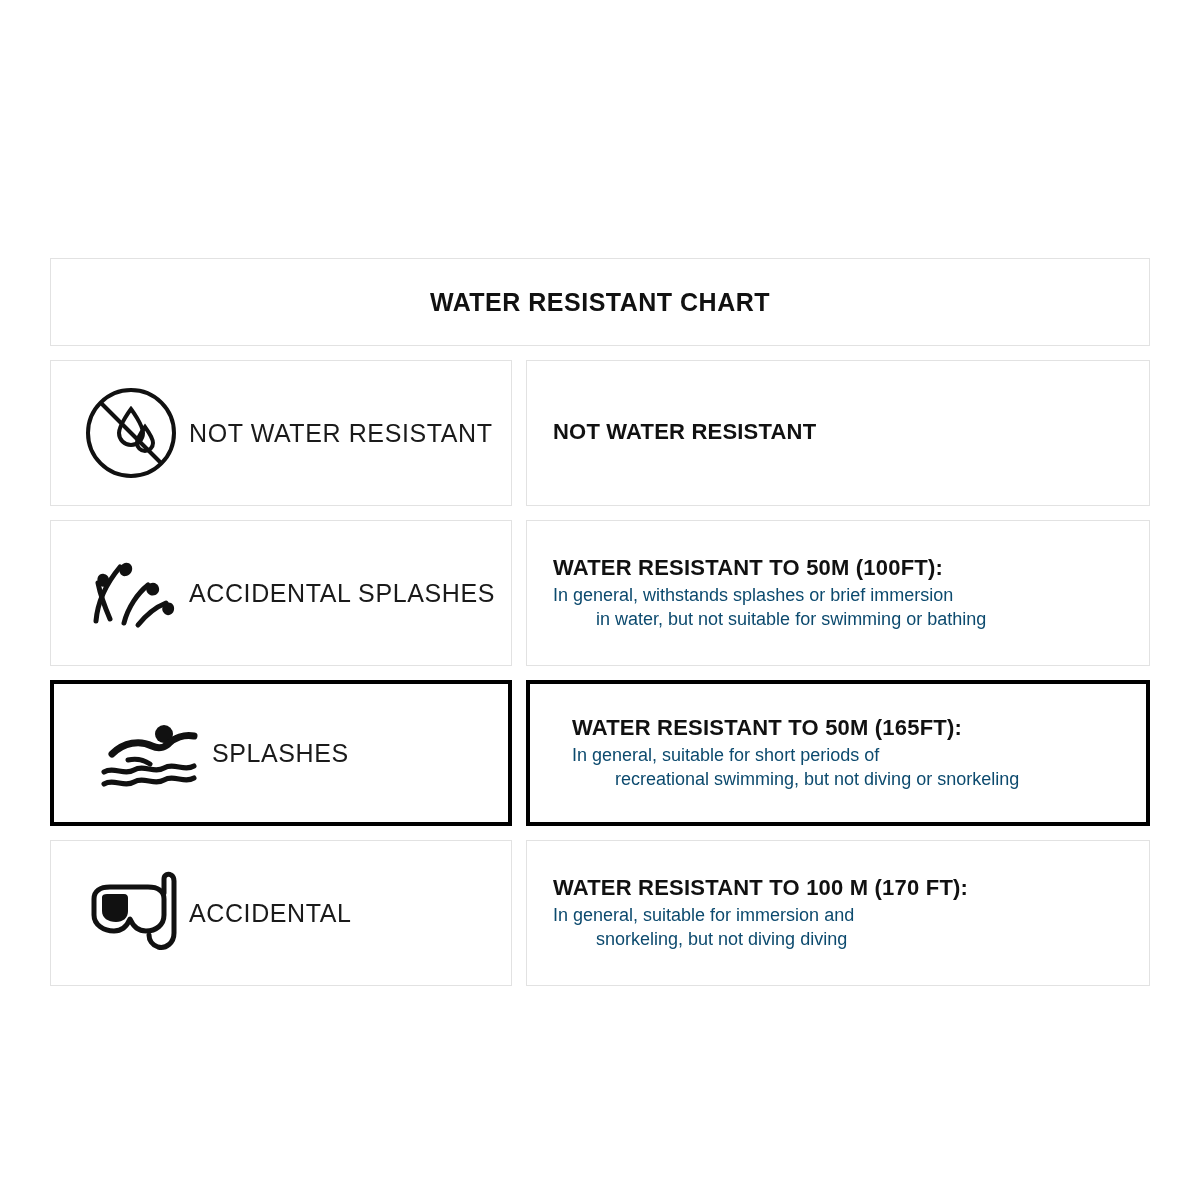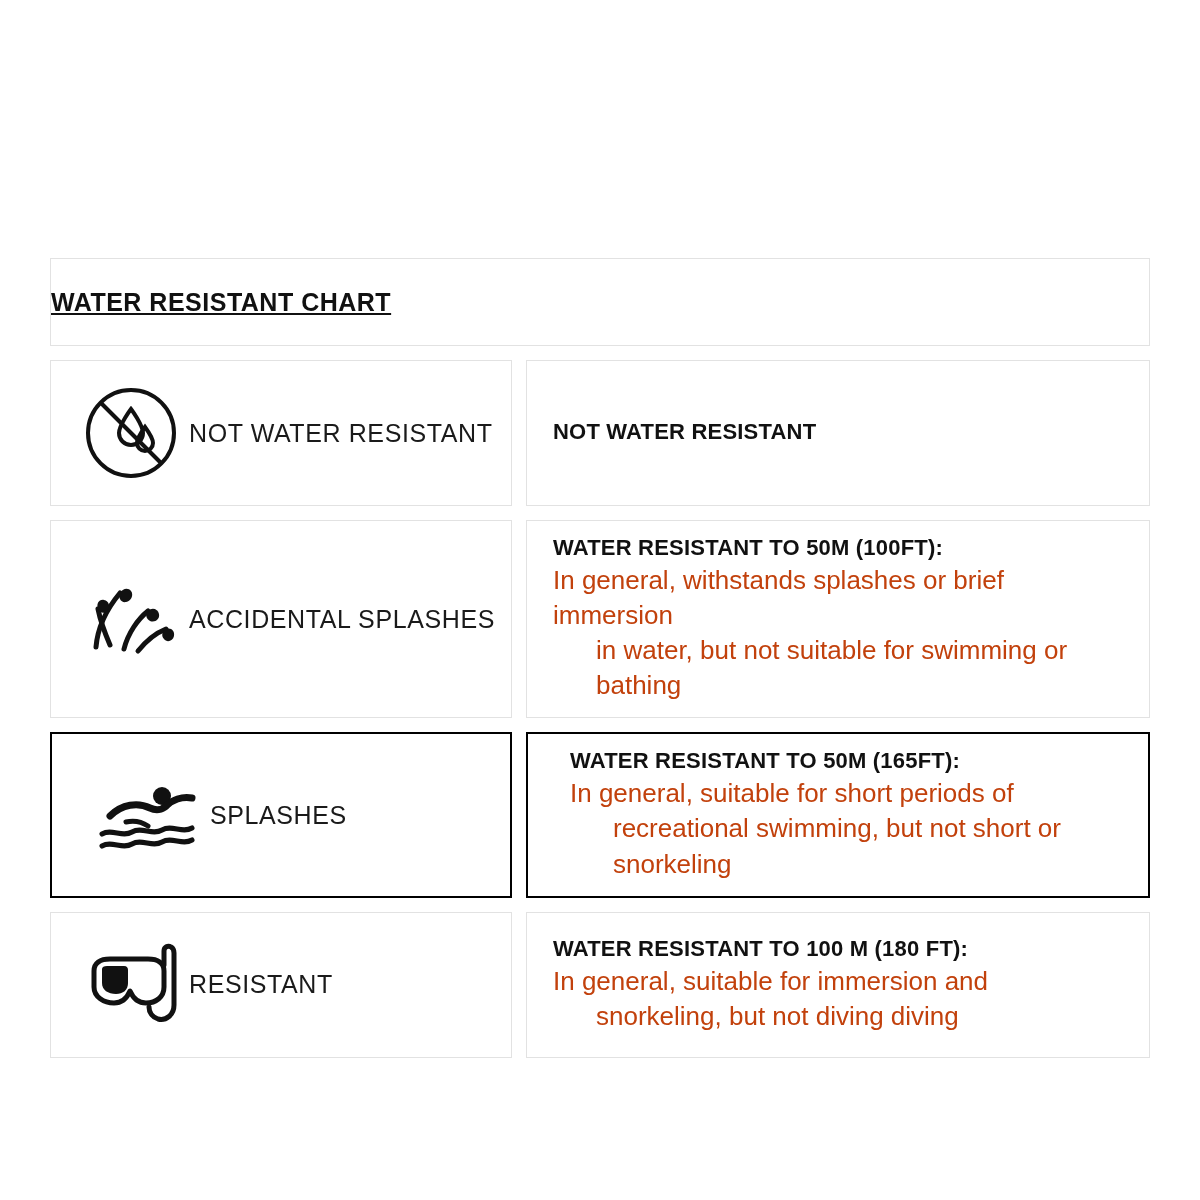"WATER RESISTANT CHART" .chart-header { justify-content: none -> center; text-decoration: underline -> none }
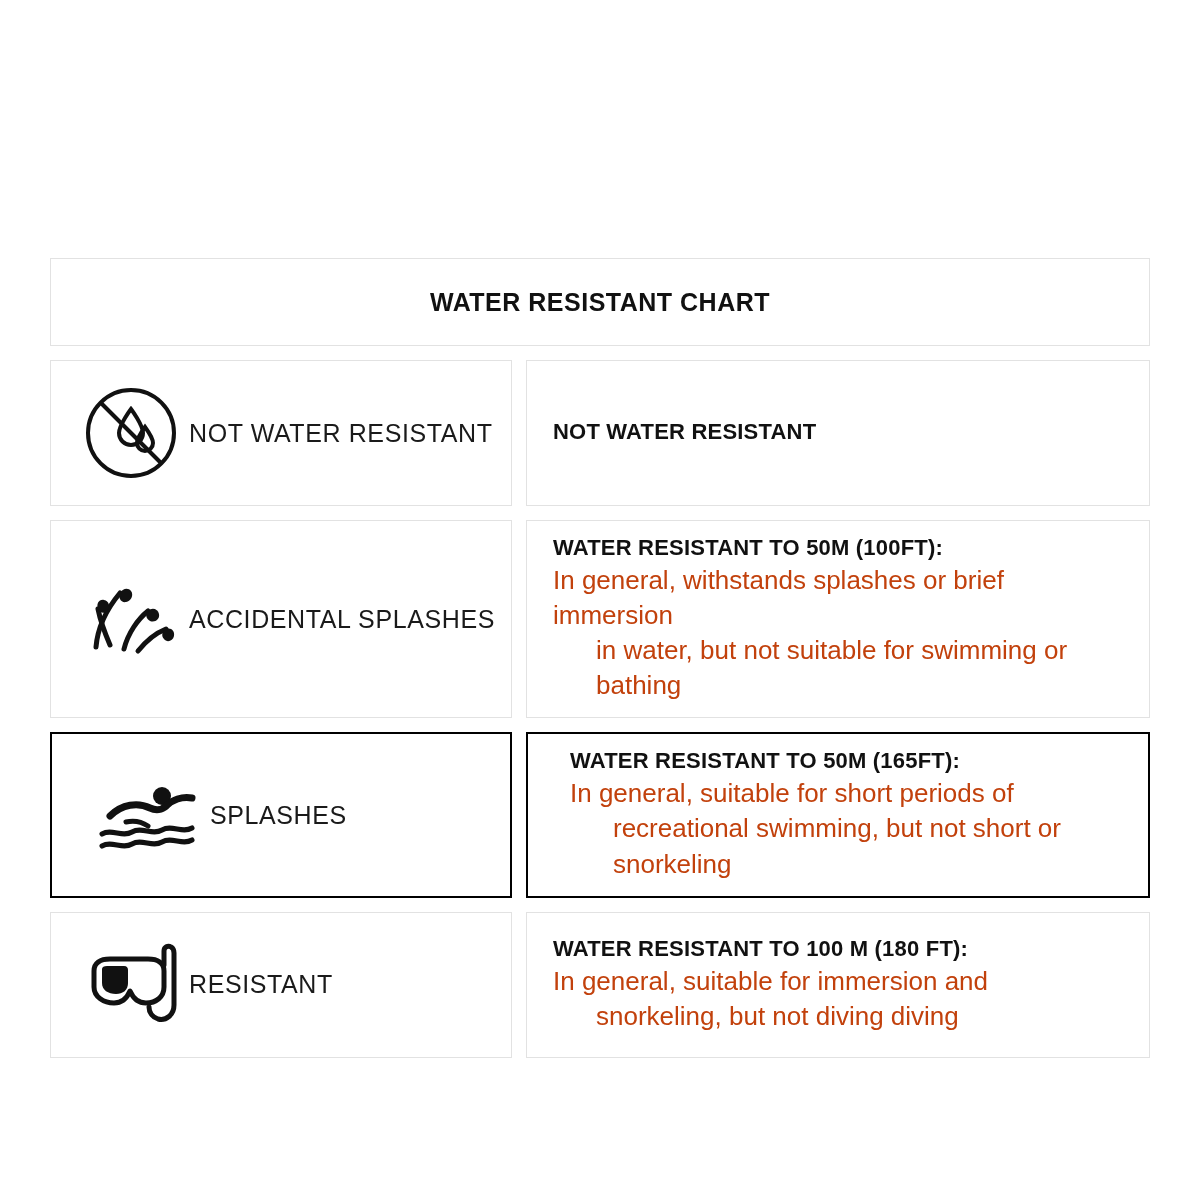"In general, withstands splashes or" .desc { color: #c2410c -> #0c4a6e; font-size: 26px -> 18px }
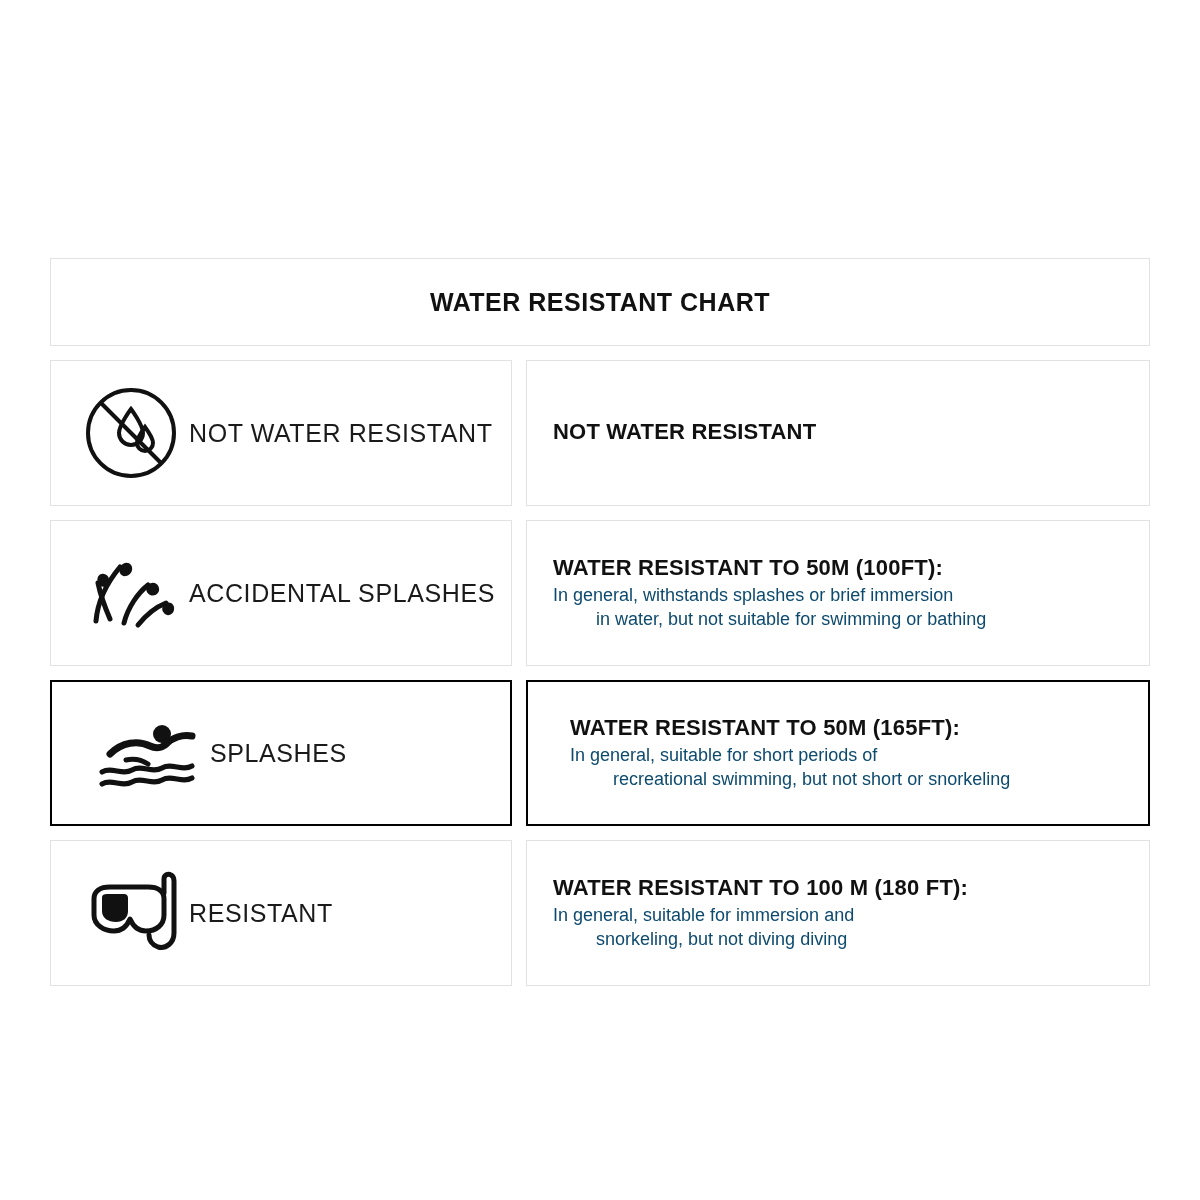"WATER RESISTANT TO 50M (165FT):" .row.highlight .cell-left, .row.highlight .cell-right { border: 2px solid #000000 -> 4px solid #000000 }
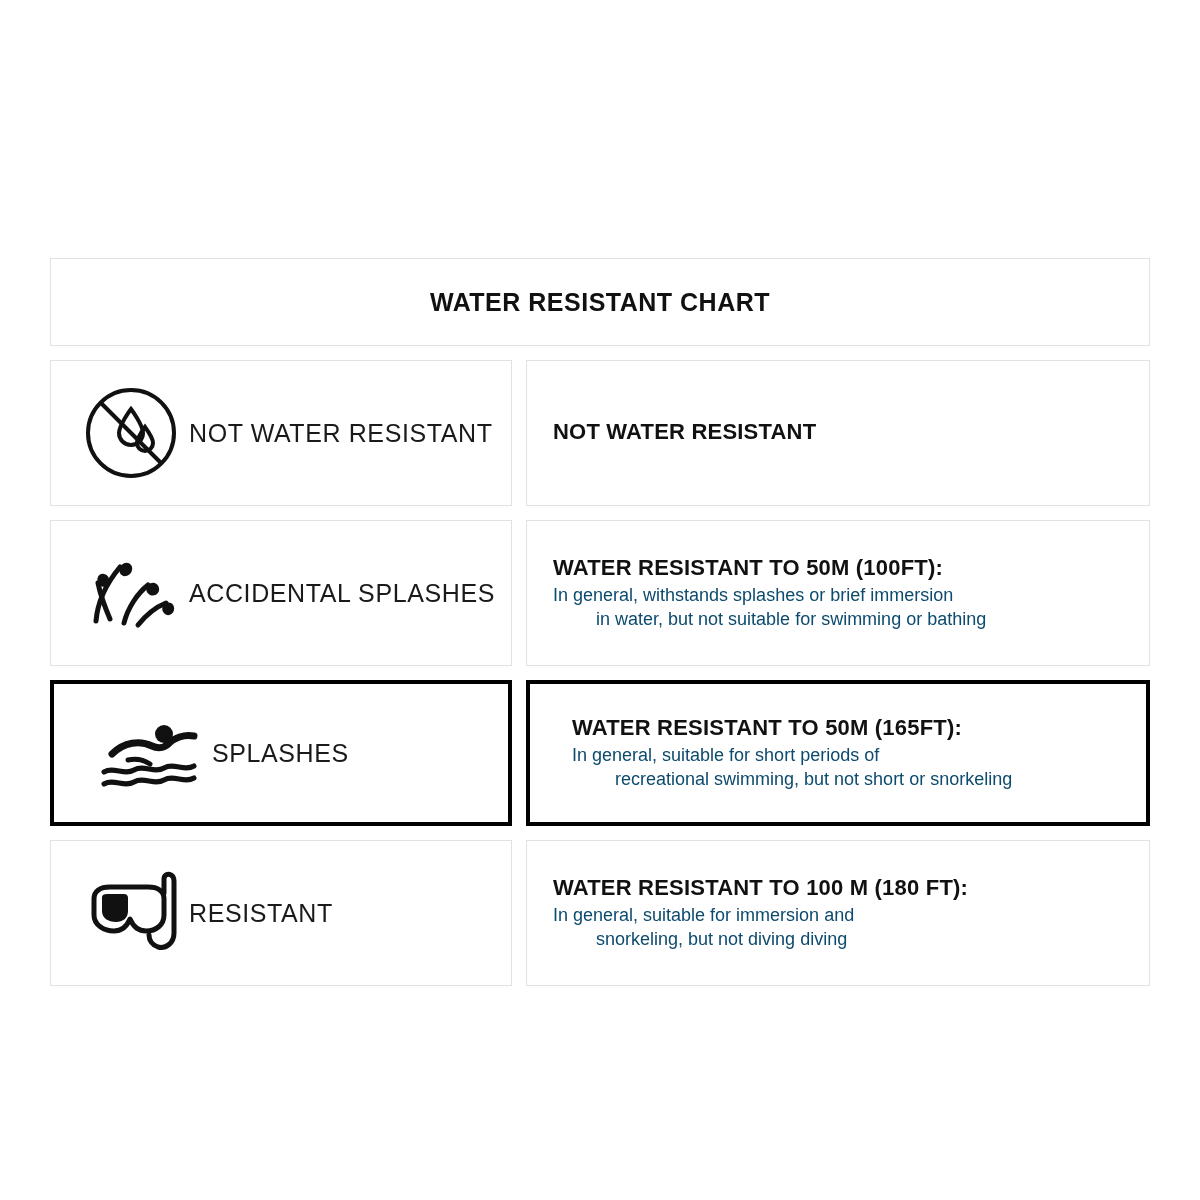"recreational swimming, but not short" span.l2 { text: short -> diving }
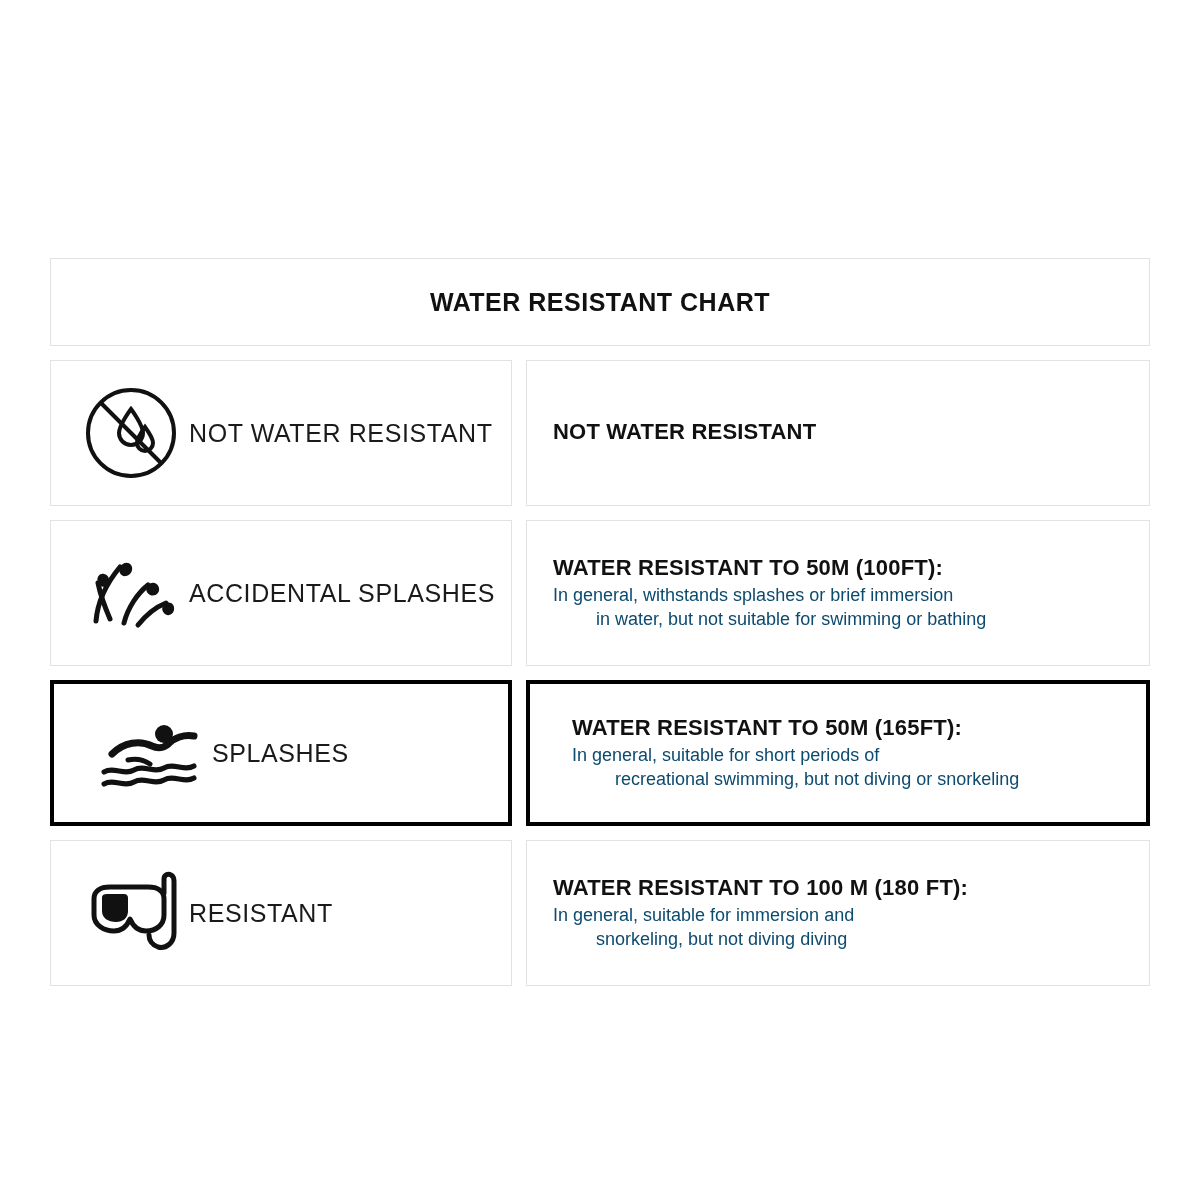"WATER RESISTANT TO 100 M" div.rating { text: 180 -> 170 }
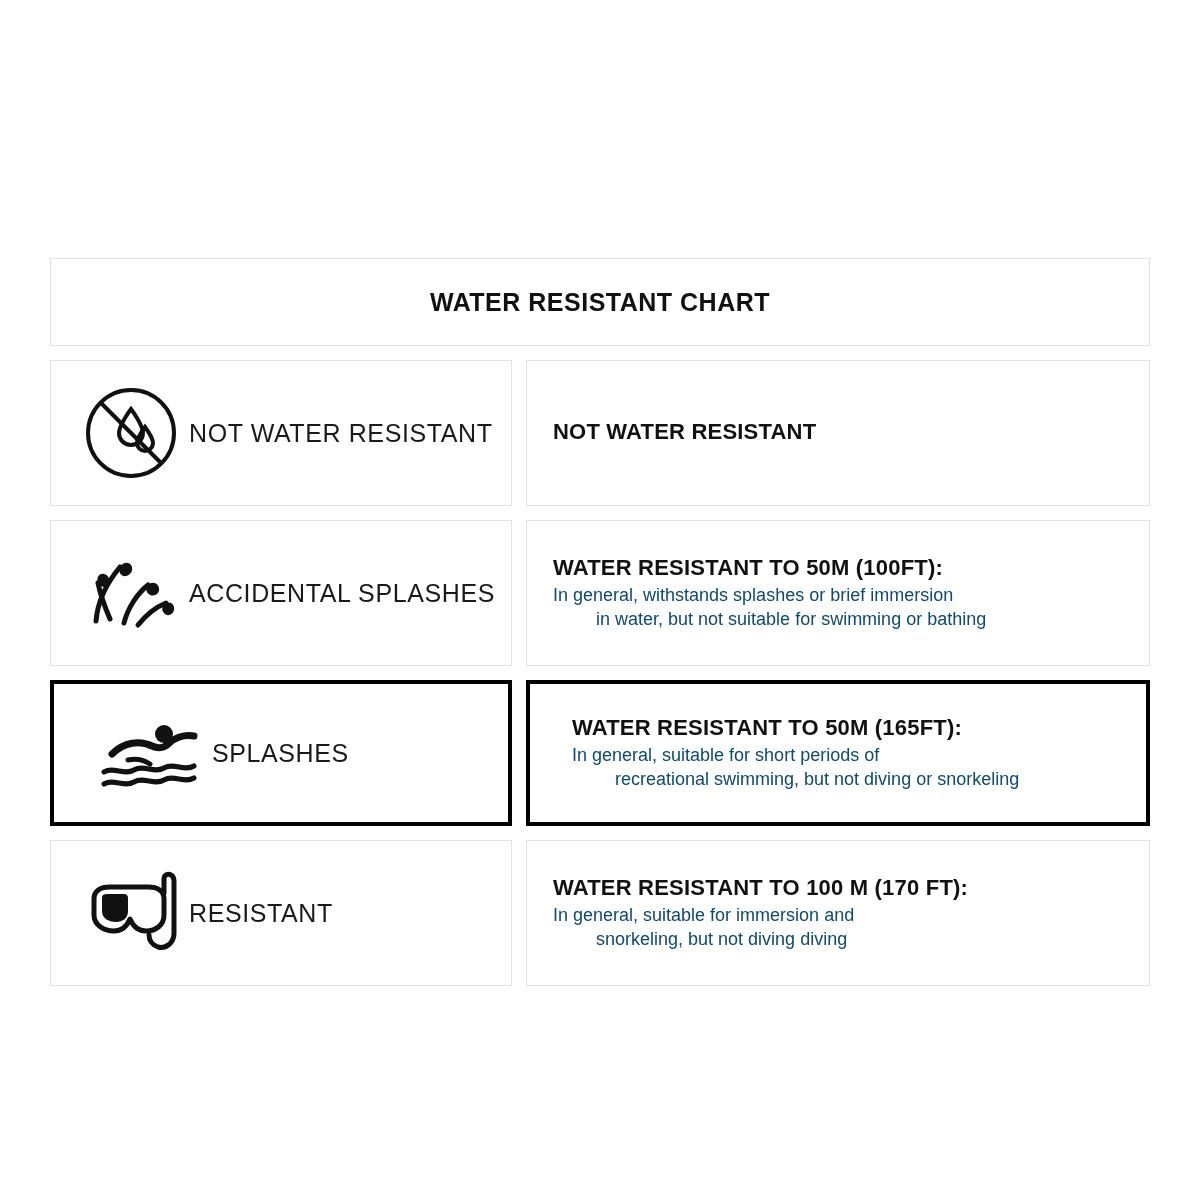"RESISTANT" div.label { text: RESISTANT -> ACCIDENTAL }
